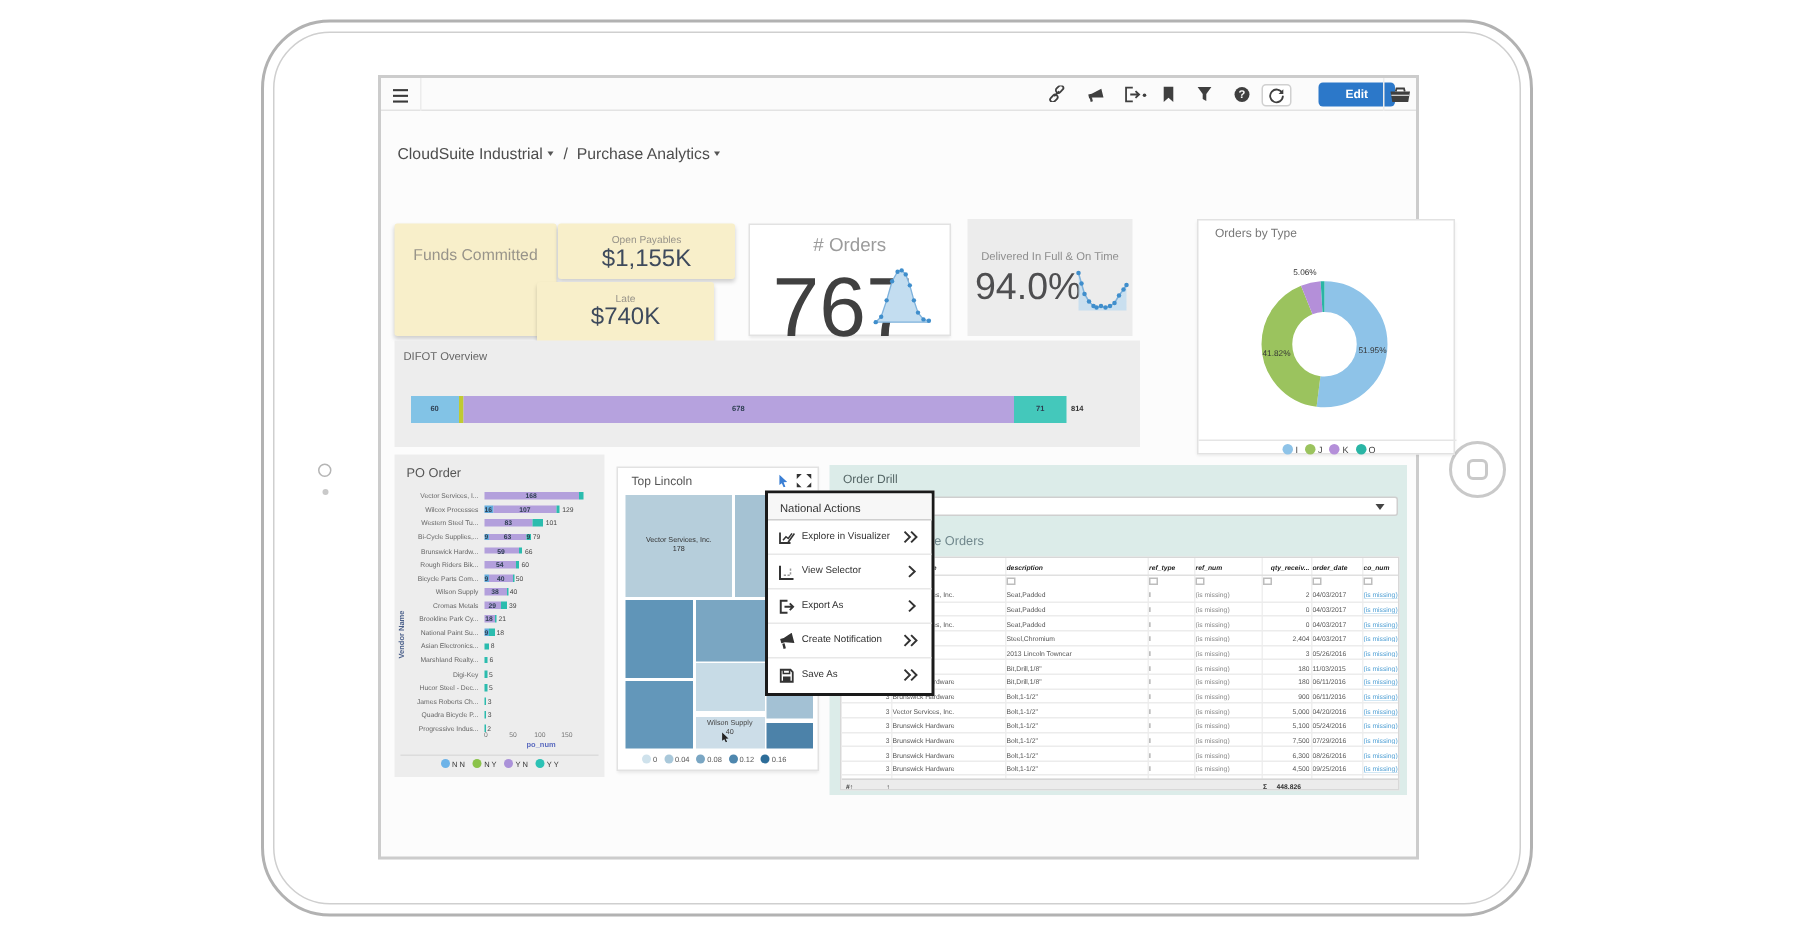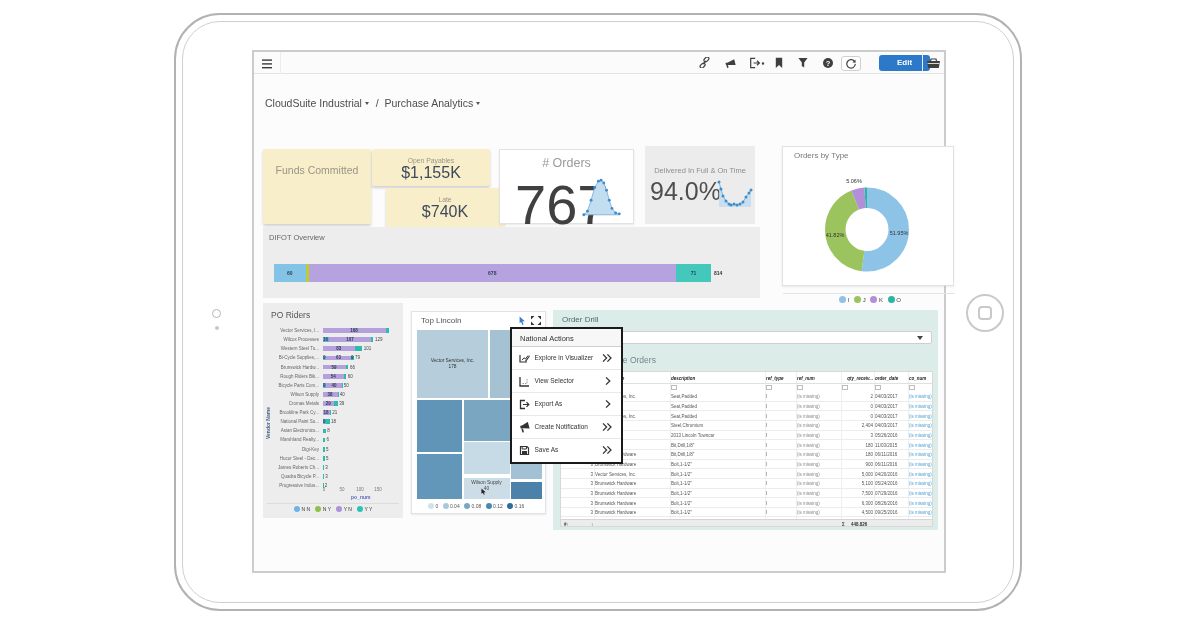"Orders by Type" div.abs { height: 140px -> 157px; left: 528px -> 544px }
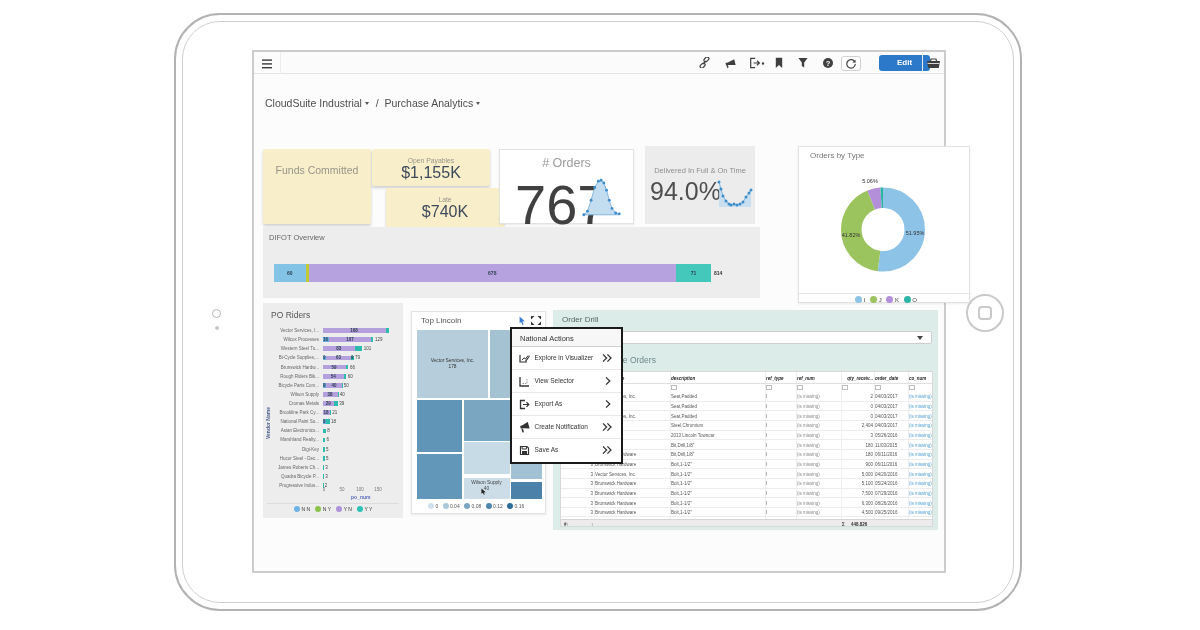"$740K" div.abs { left: 132px -> 104px }
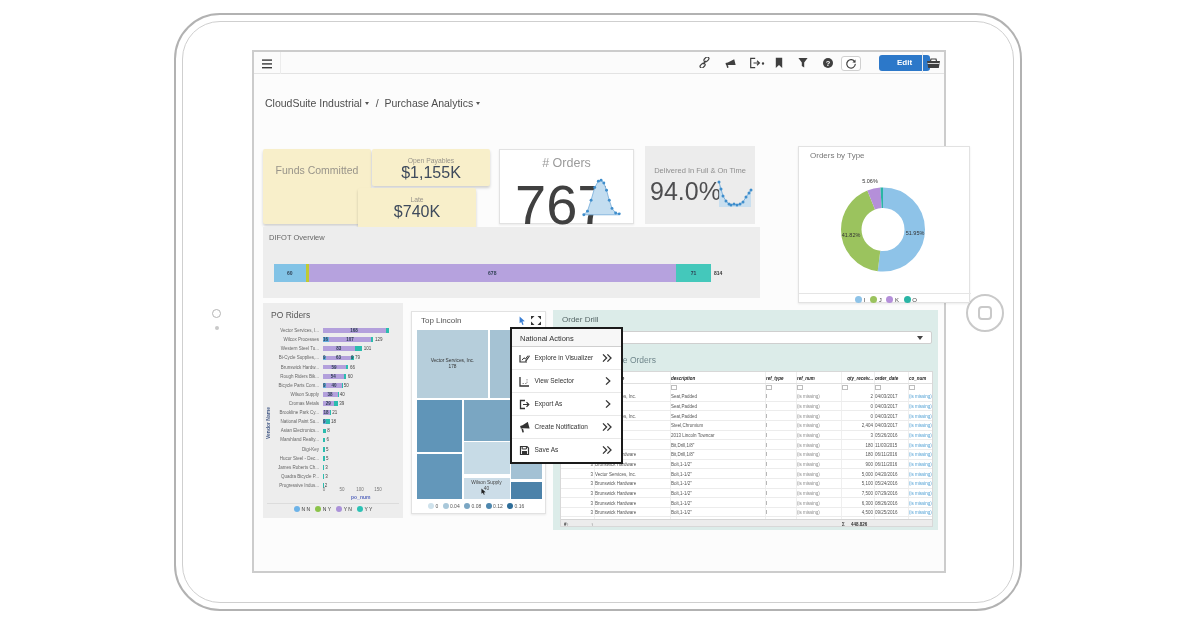"PO Riders" div { text: Riders -> Order }
